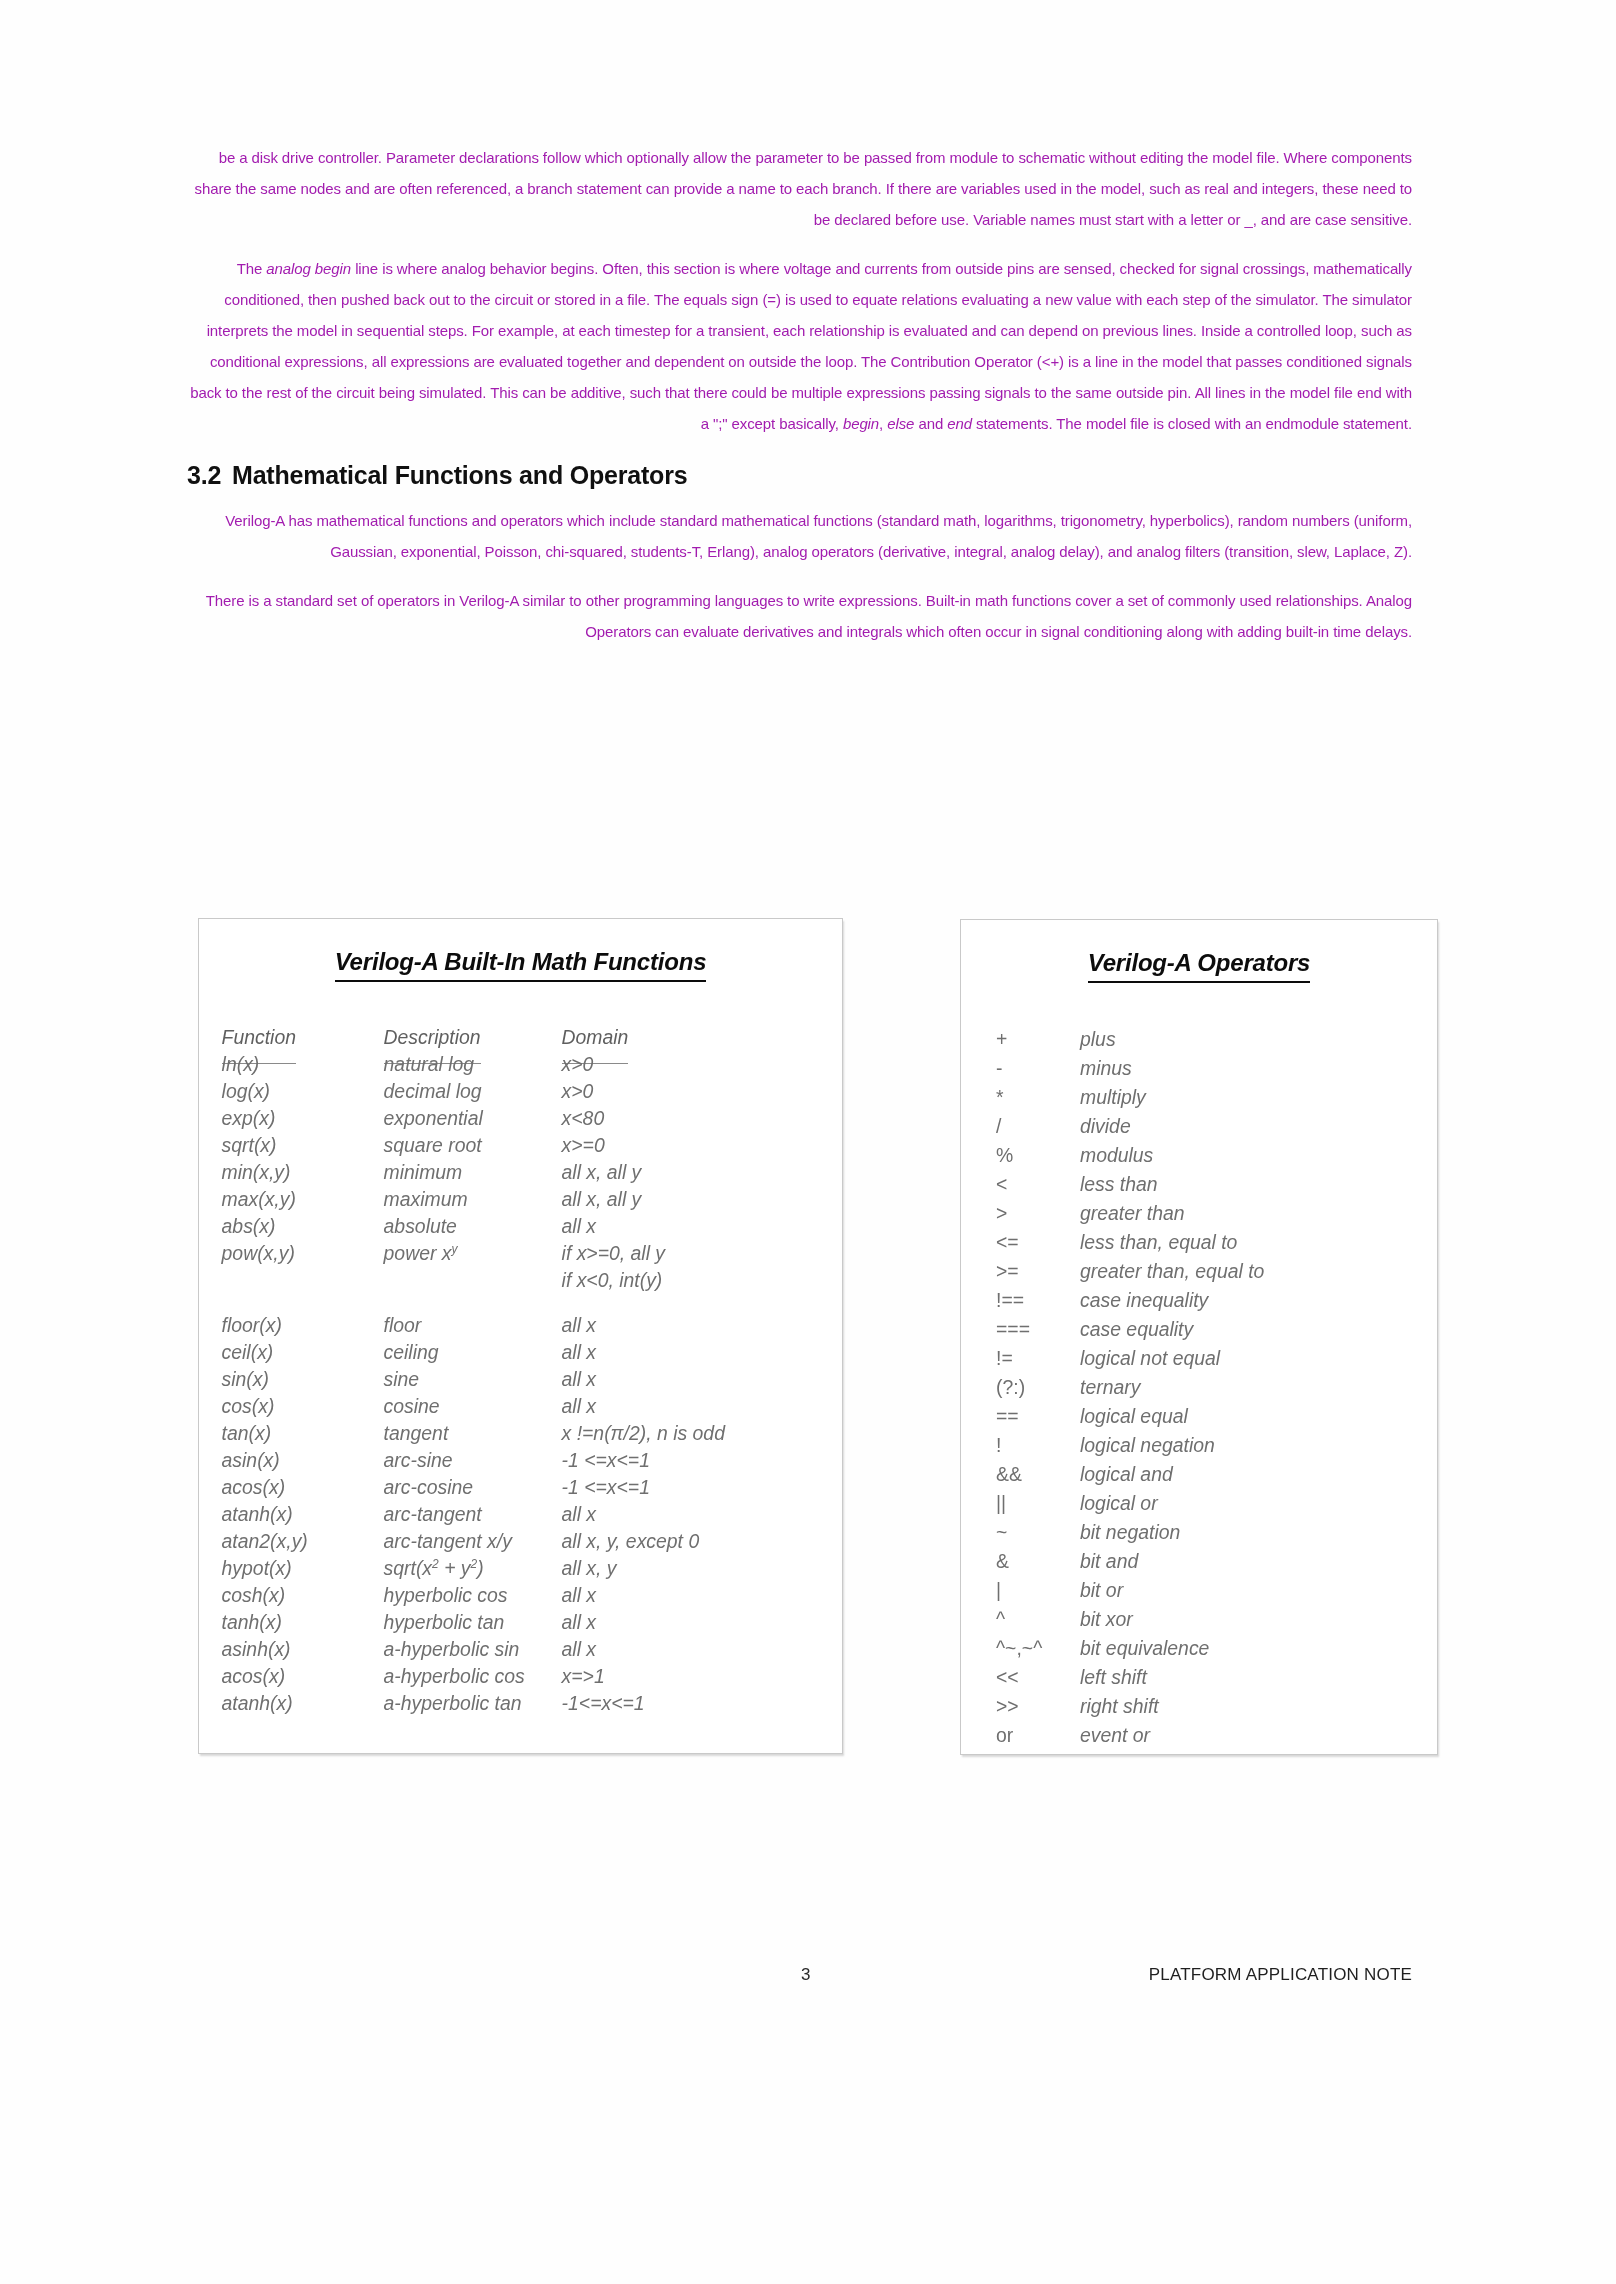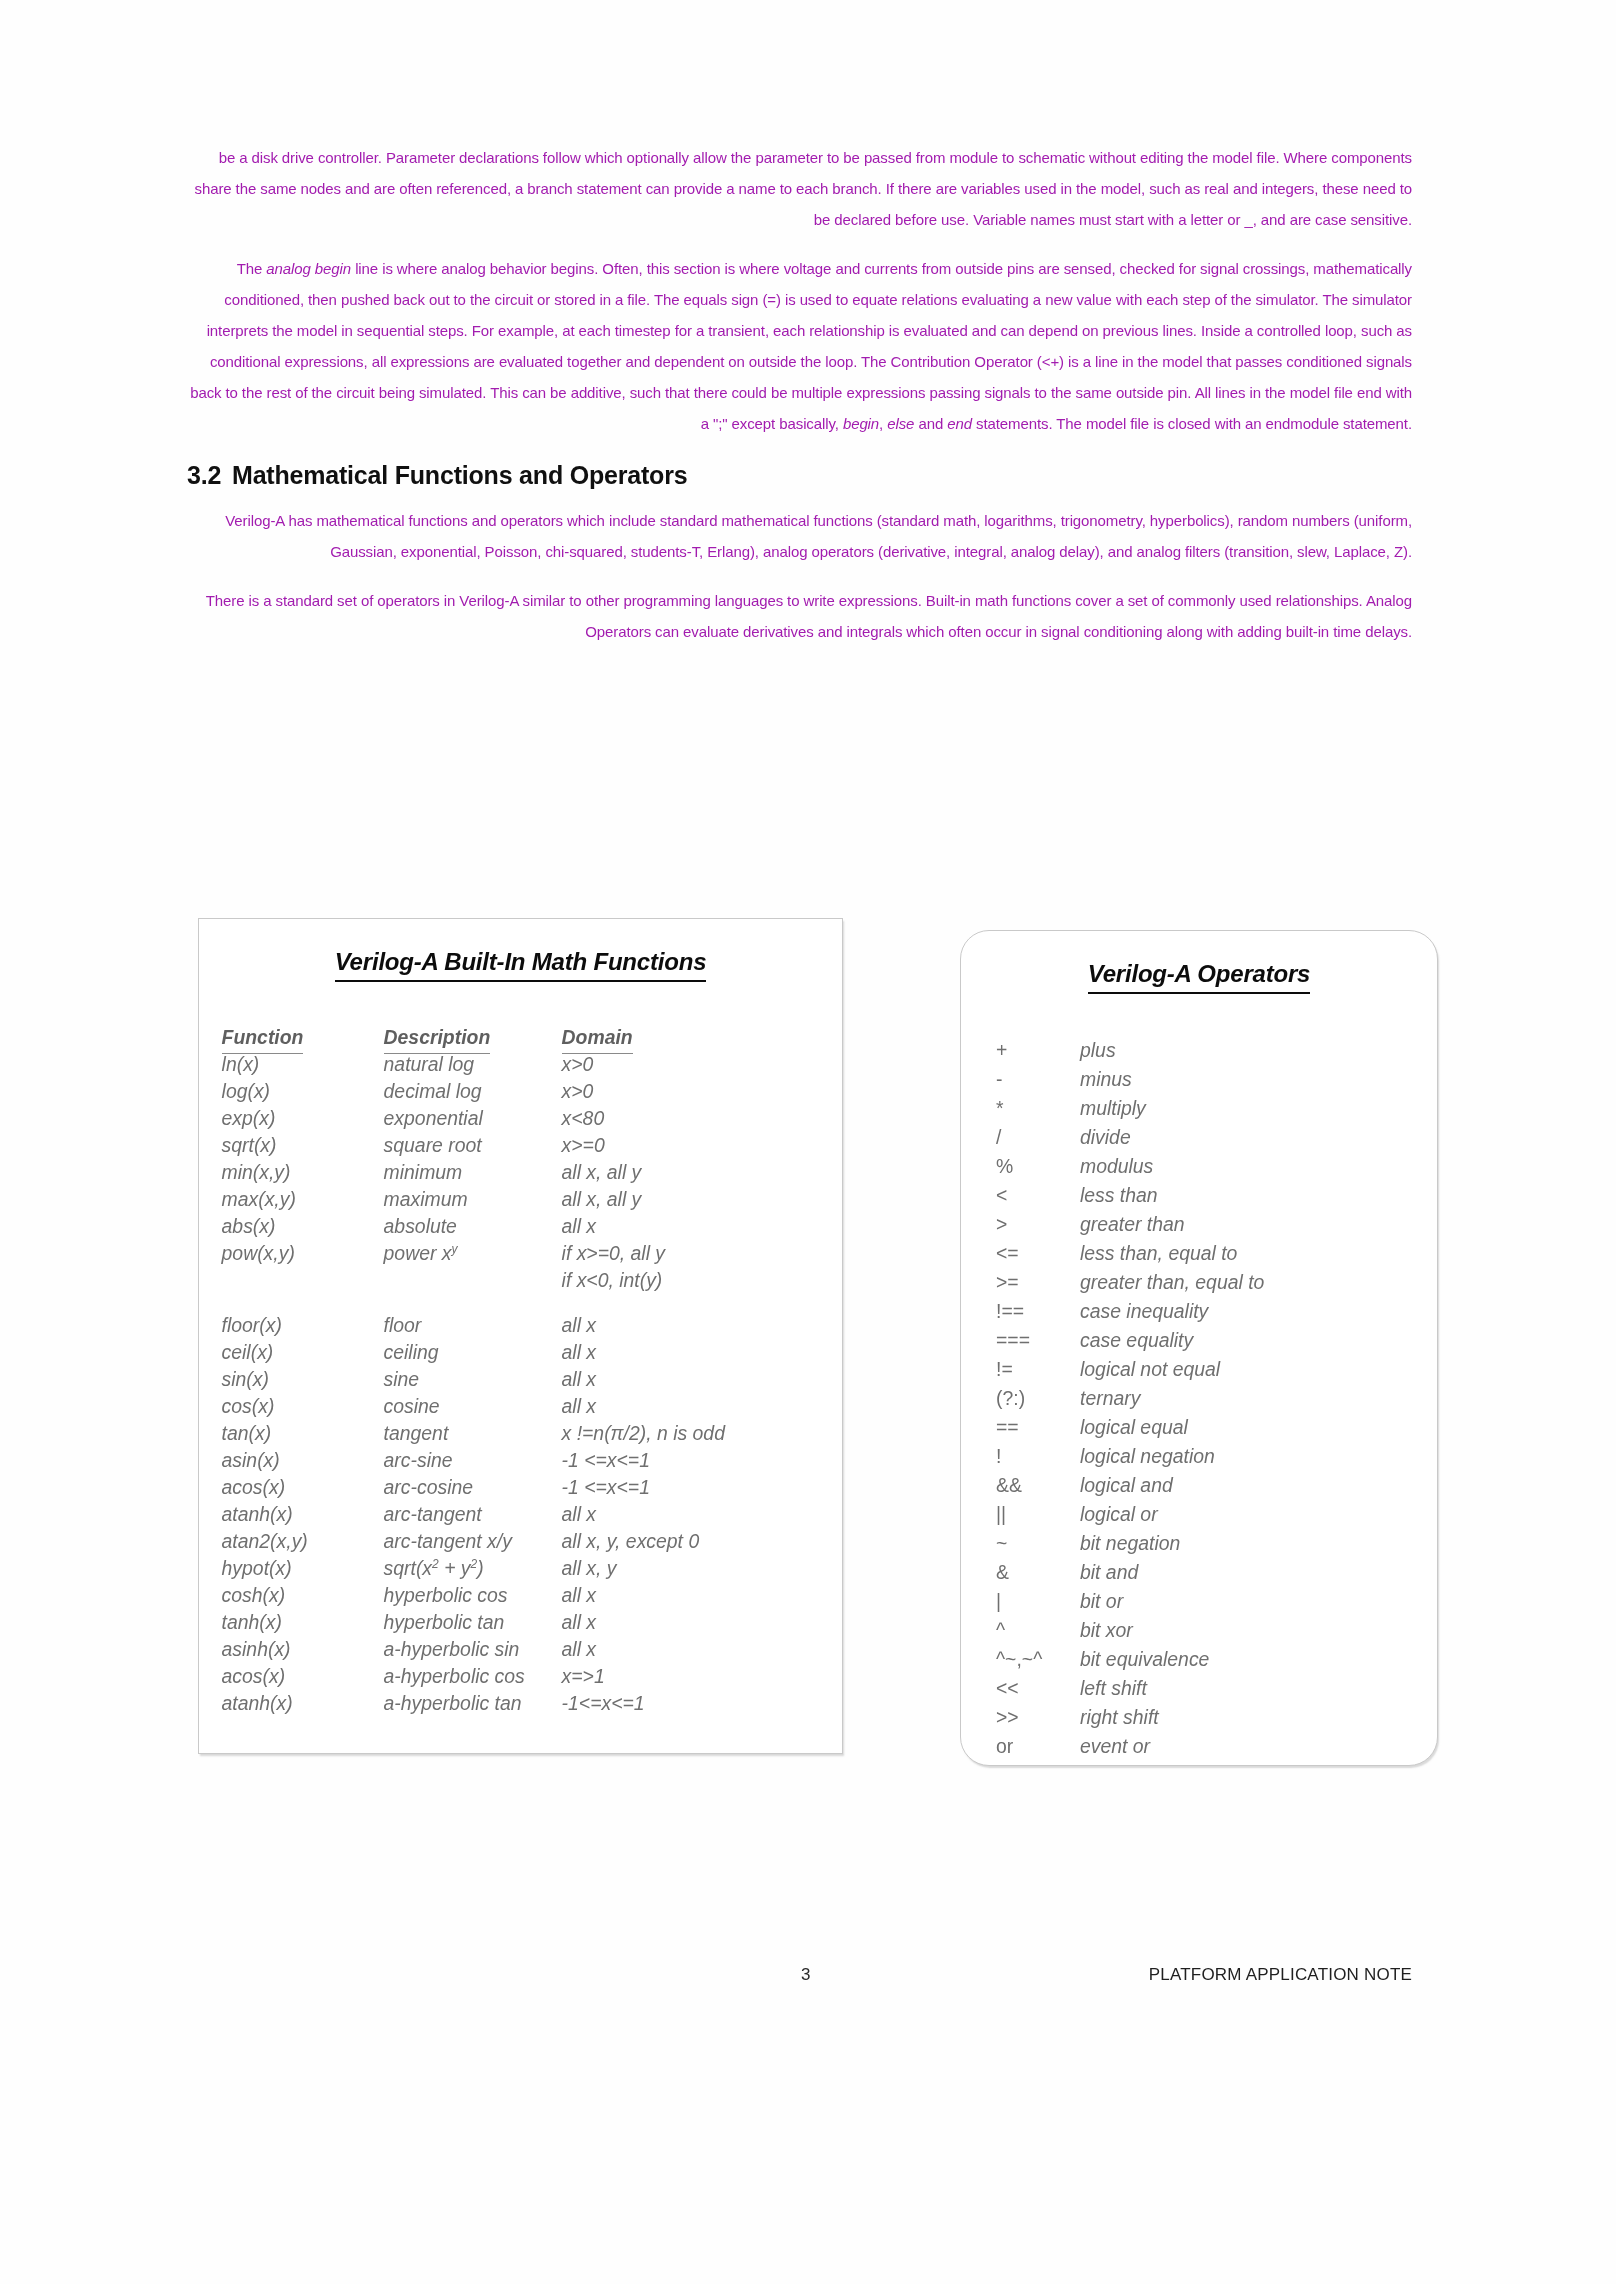"Verilog-A Operators" .tbox.right { border-radius: 29px -> none; top: 19px -> 8px }
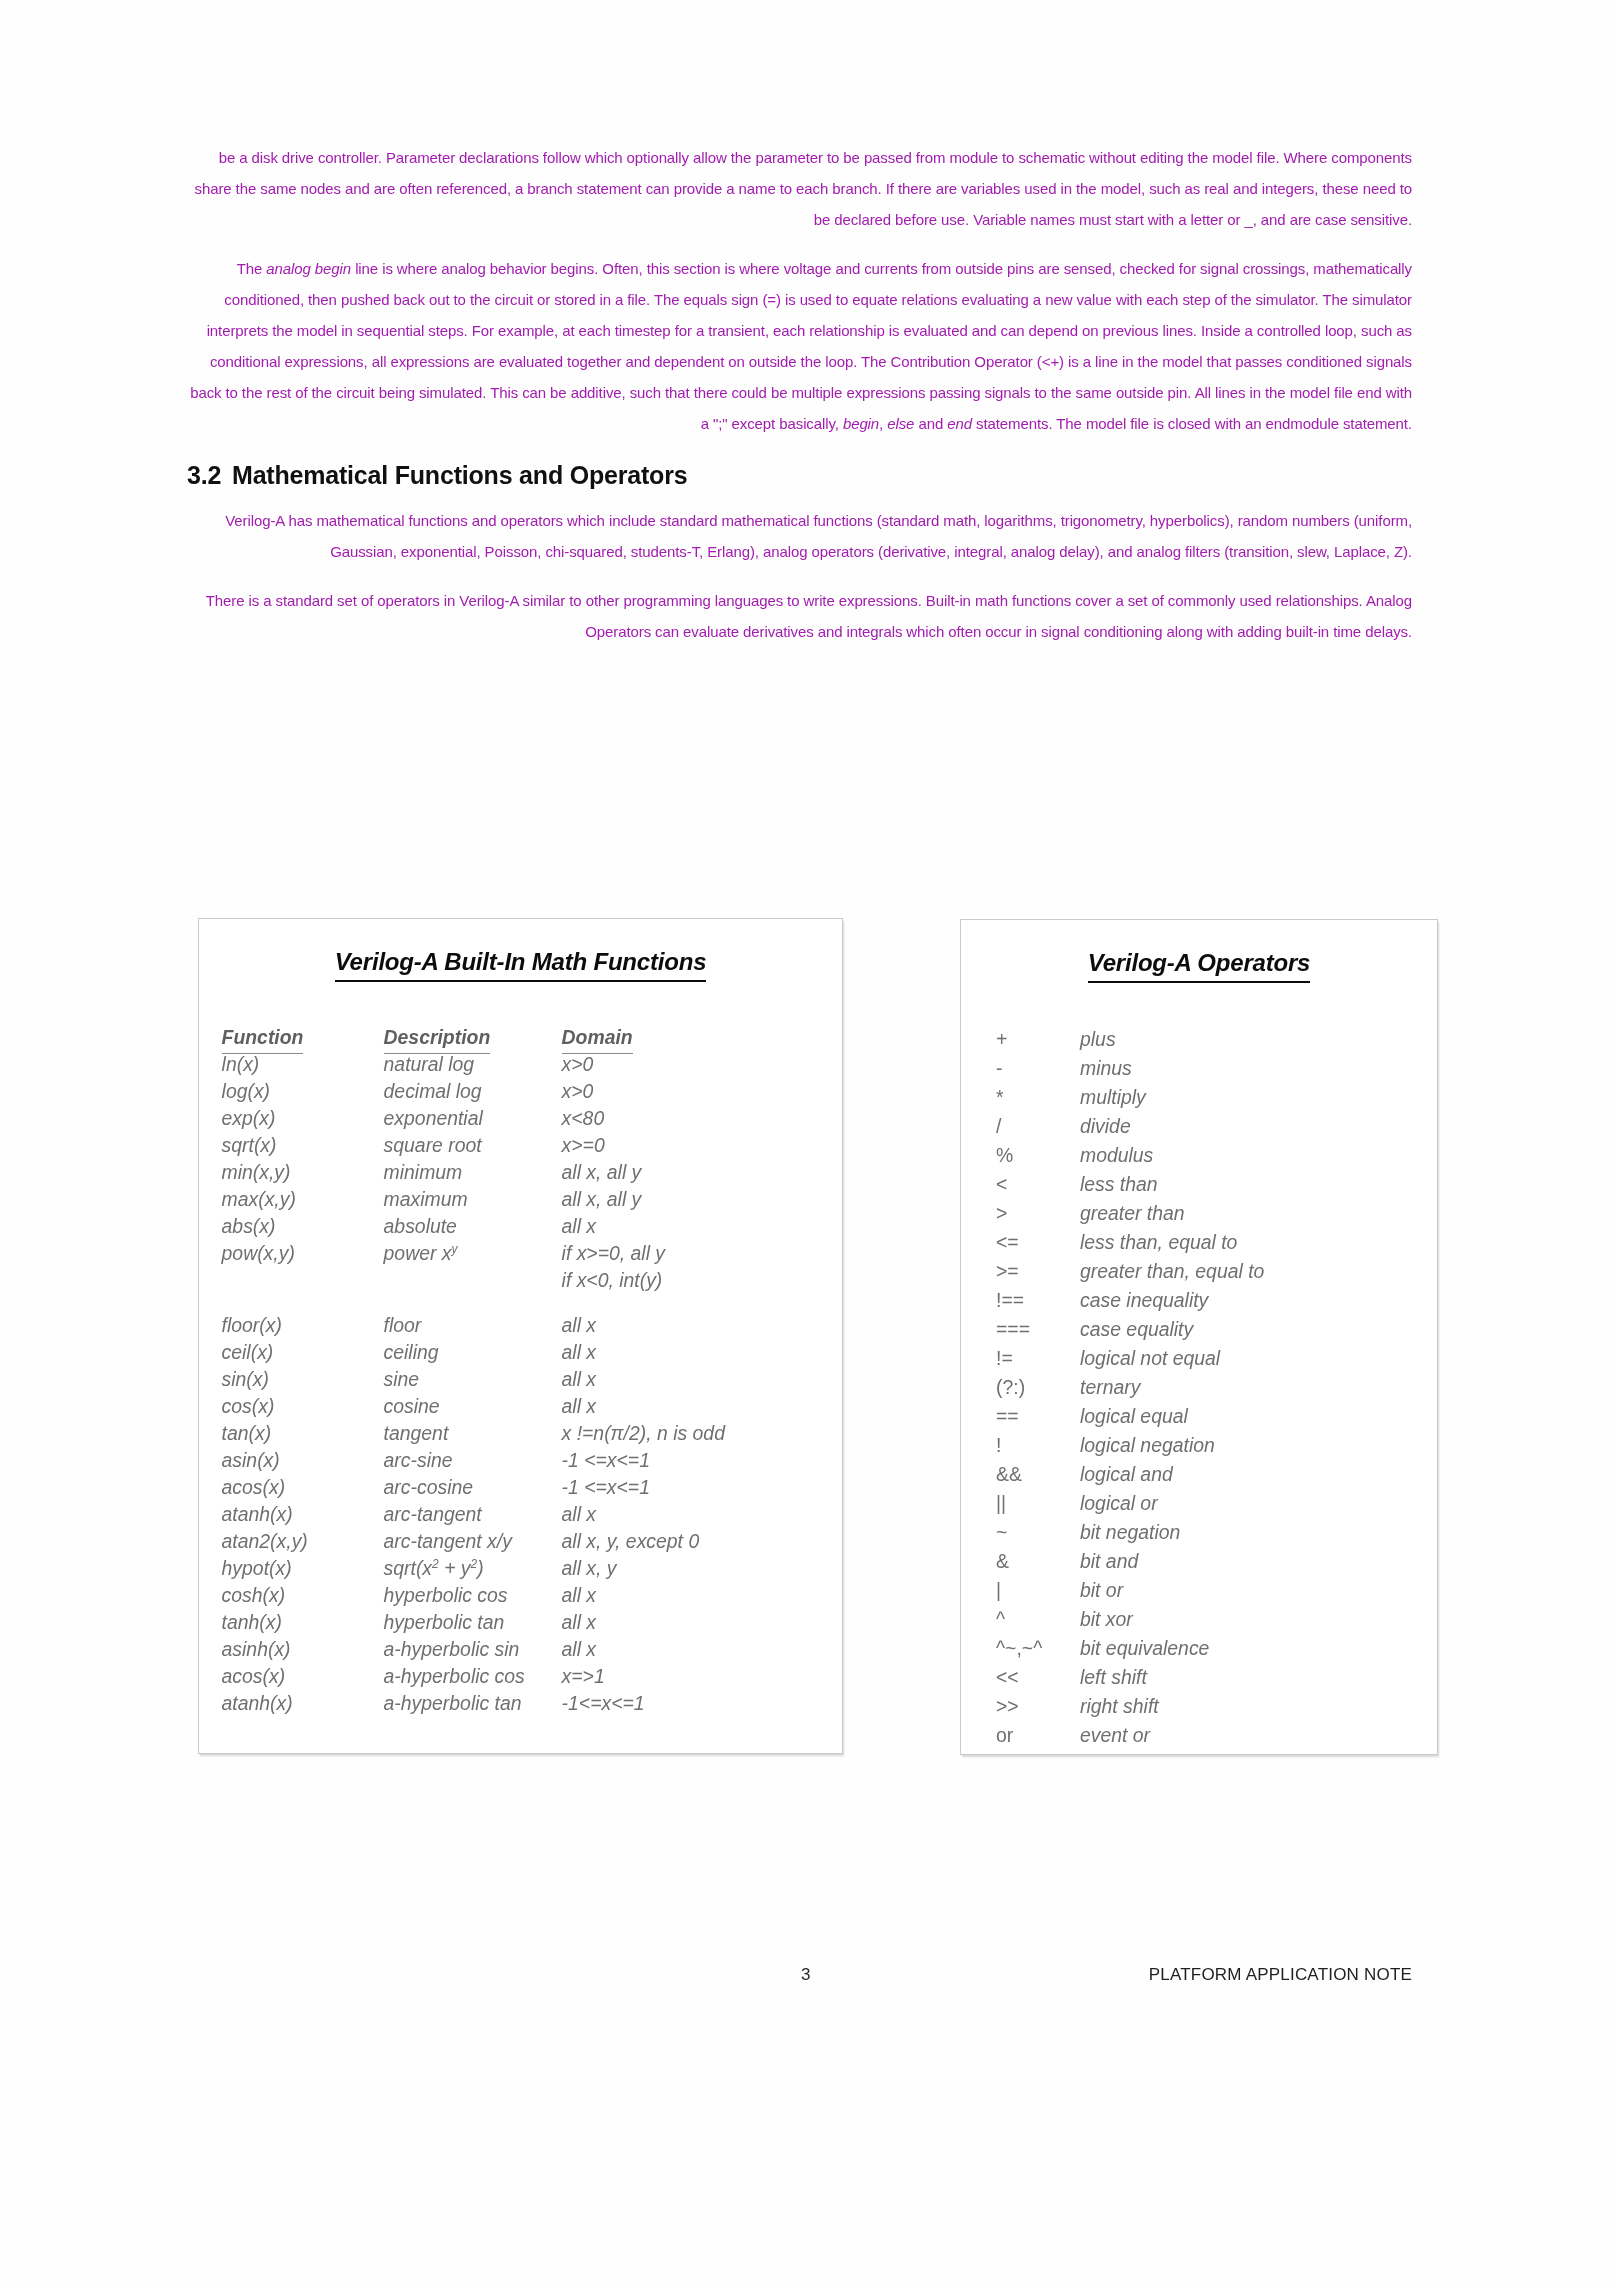"Function" .fn-table tr.hdr td span.ul { font-weight: bold -> none; padding-bottom: 5px -> 15px }
